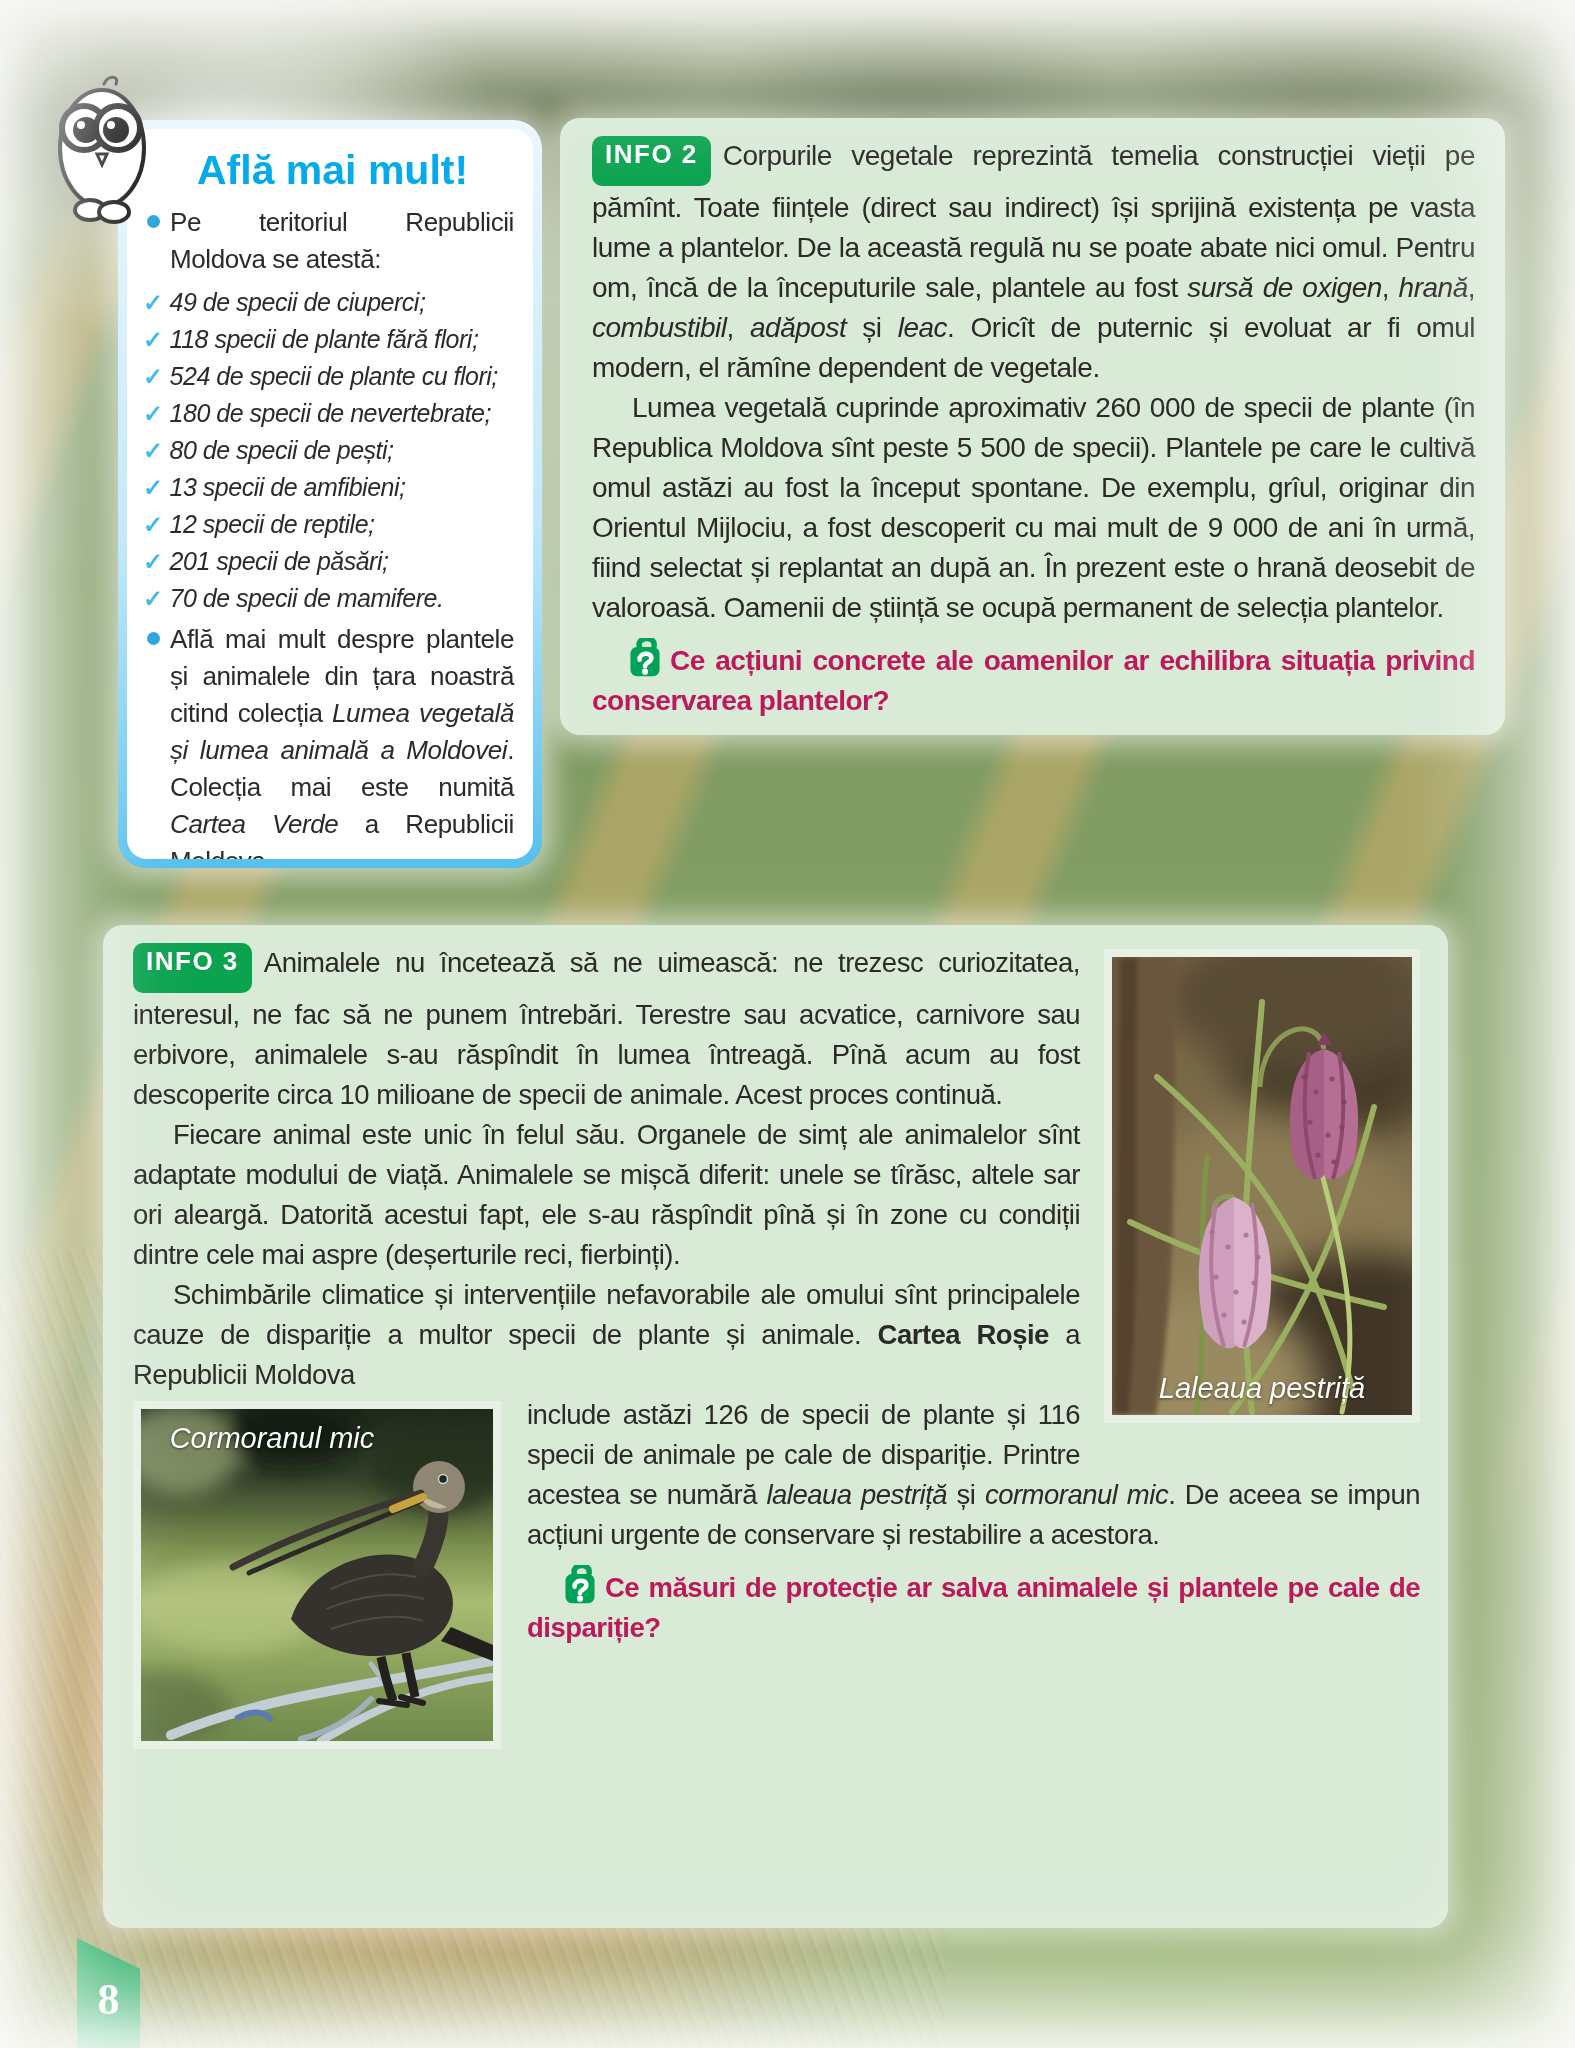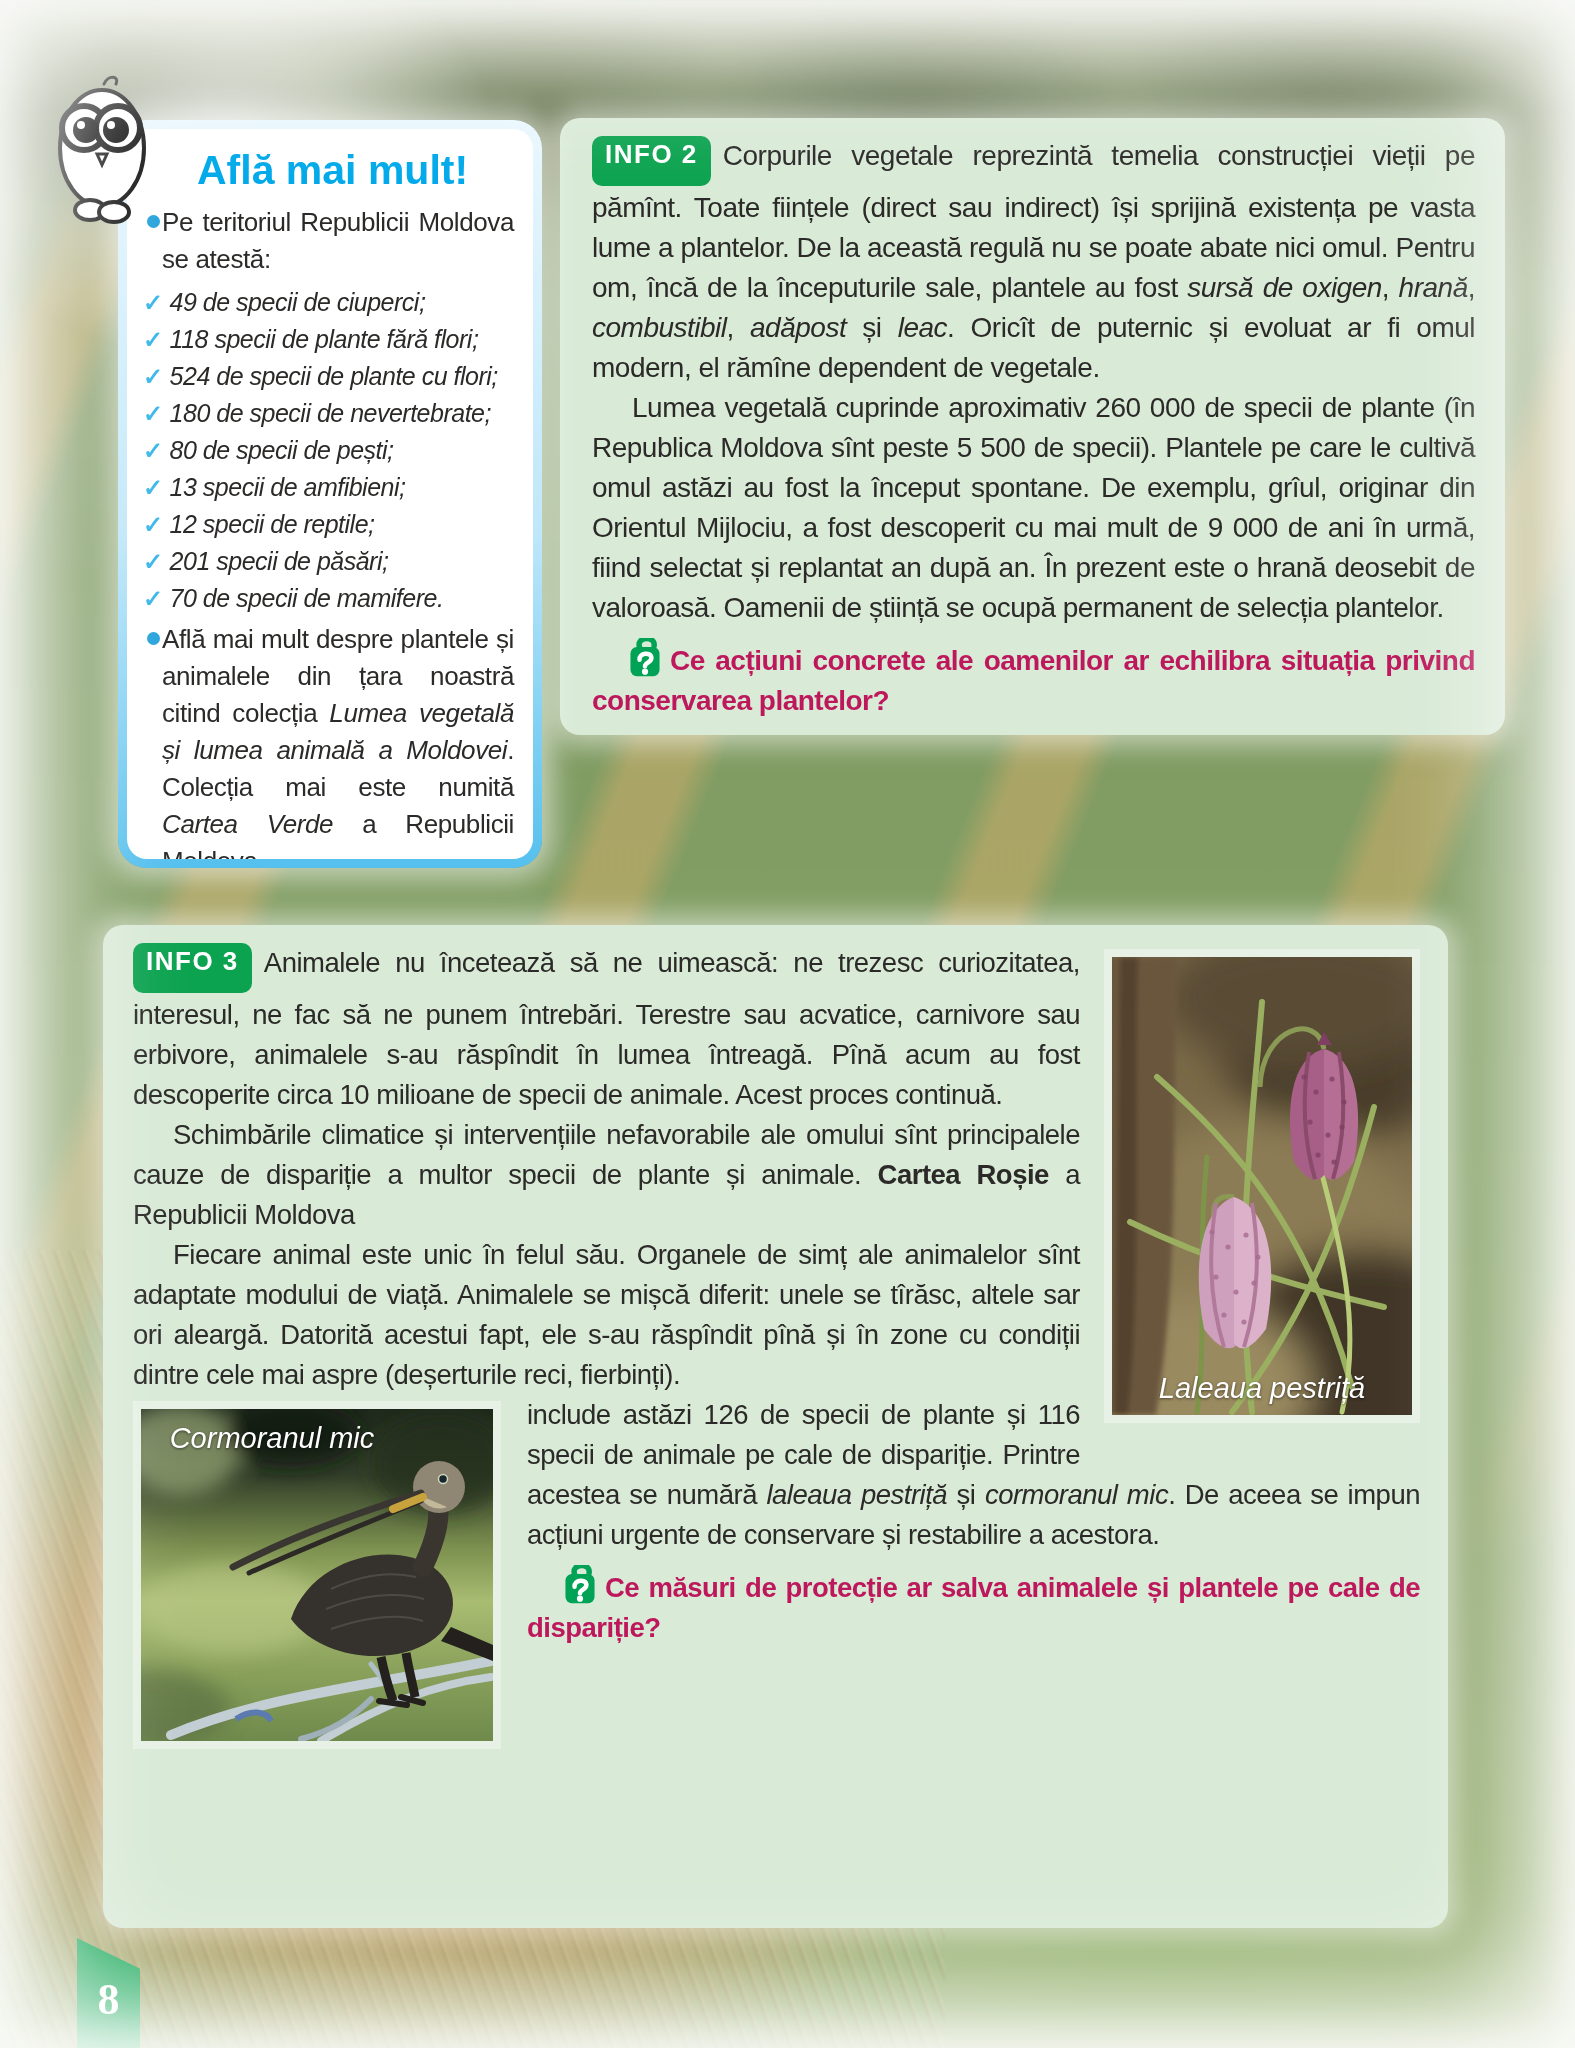"Pe teritoriul Republicii Moldova se" .bullet-row { gap: 2px -> 10px }
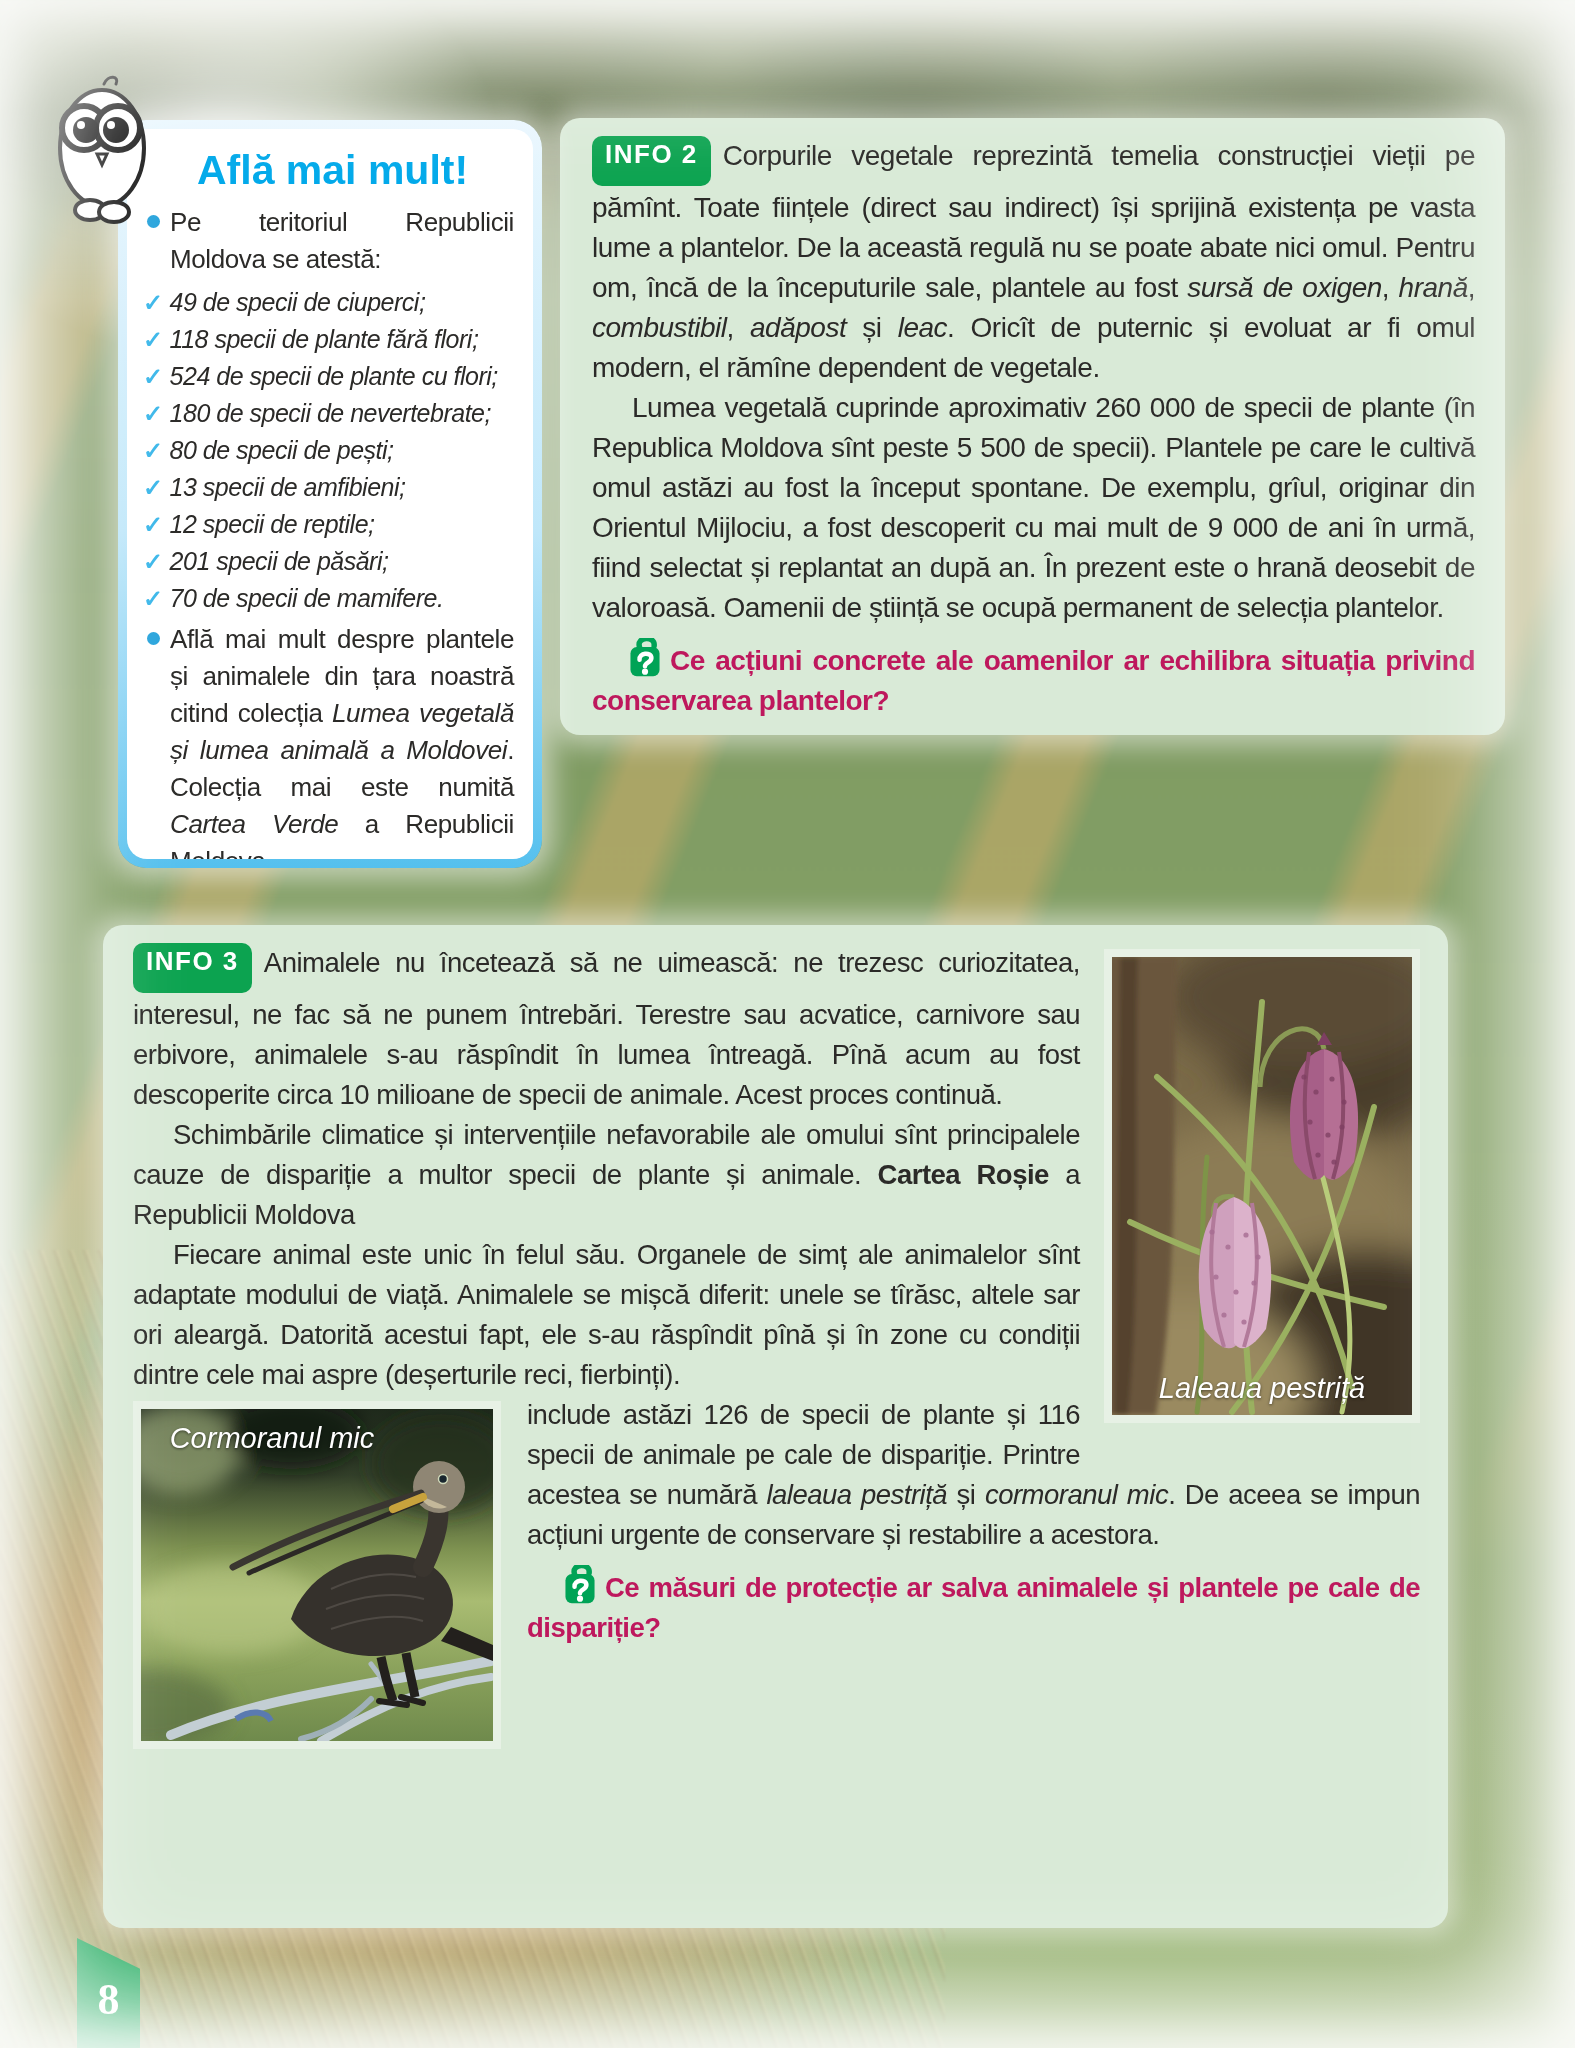"Schimbările climatice și intervențiile" p.indent { order: before "Fiecare animal este unic în" -> after "Fiecare animal este unic în" }
